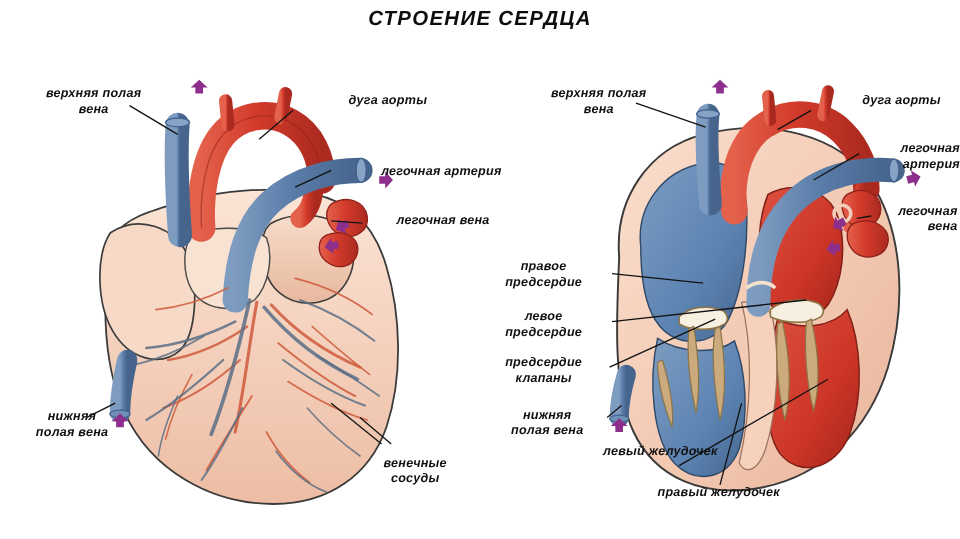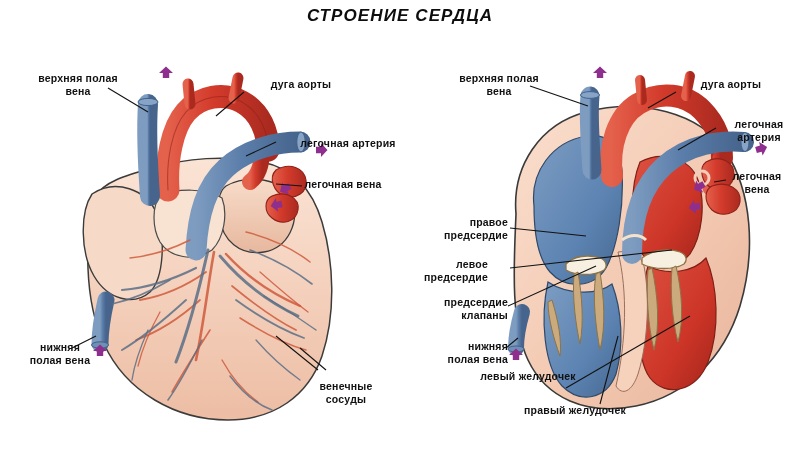"верхняя полая" .lbl { font-style: none -> italic }
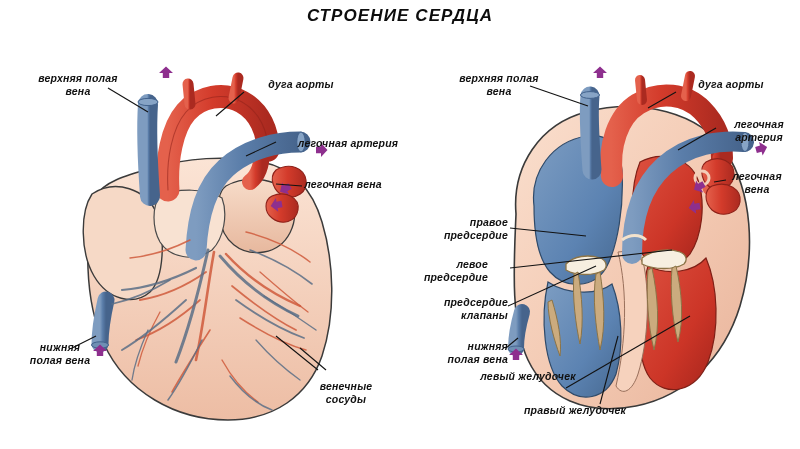"дуга аорты" .lbl.lft { text-align: center -> right }
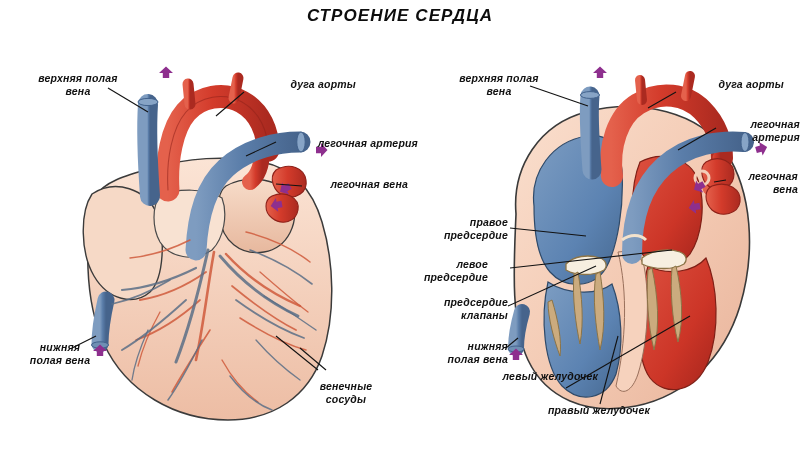"правое" .lbl.rgt { text-align: right -> center }
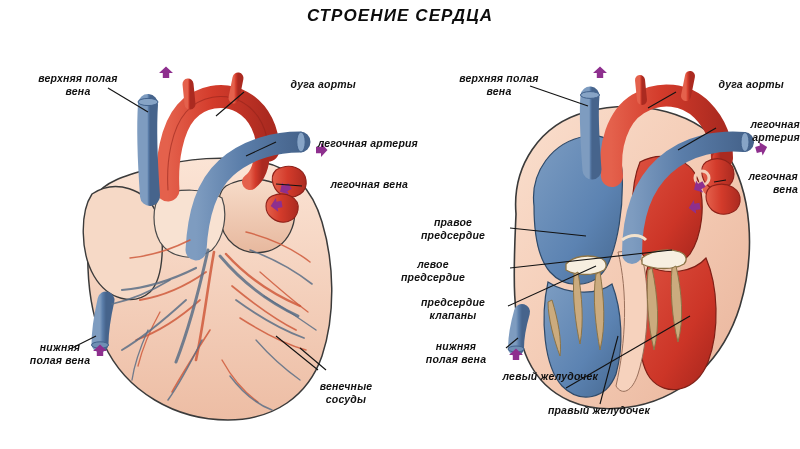"левое" div.lbl { left: 378px -> 398px }
